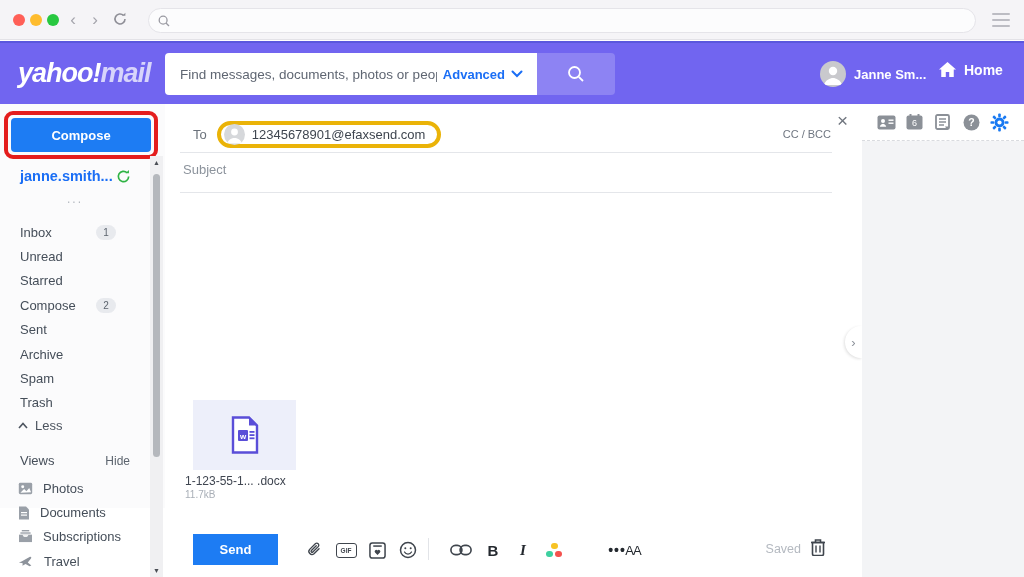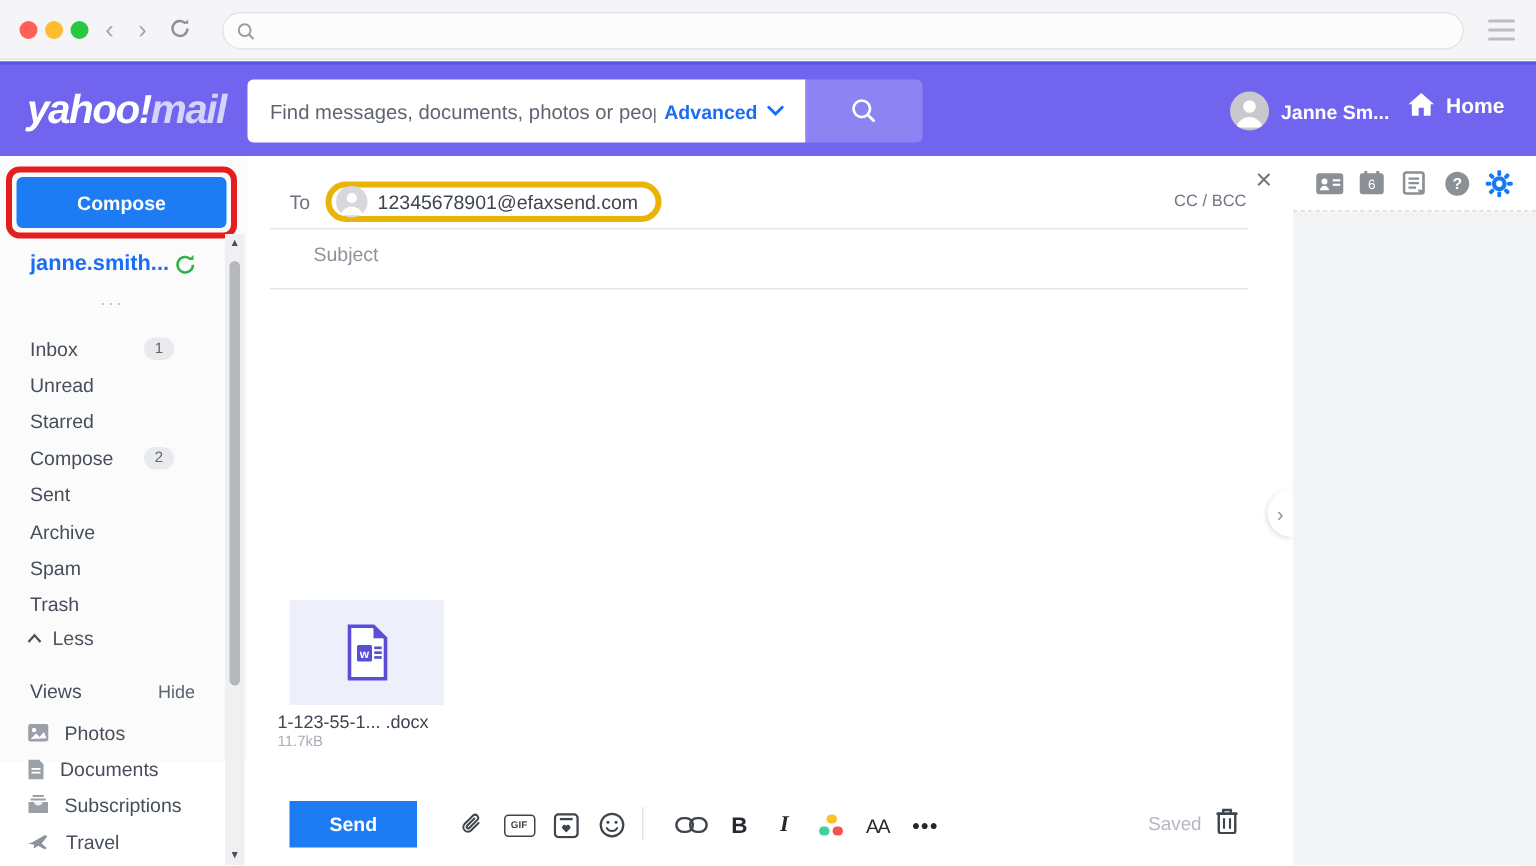"Subject" .subject-in { left: 44px -> 18px }
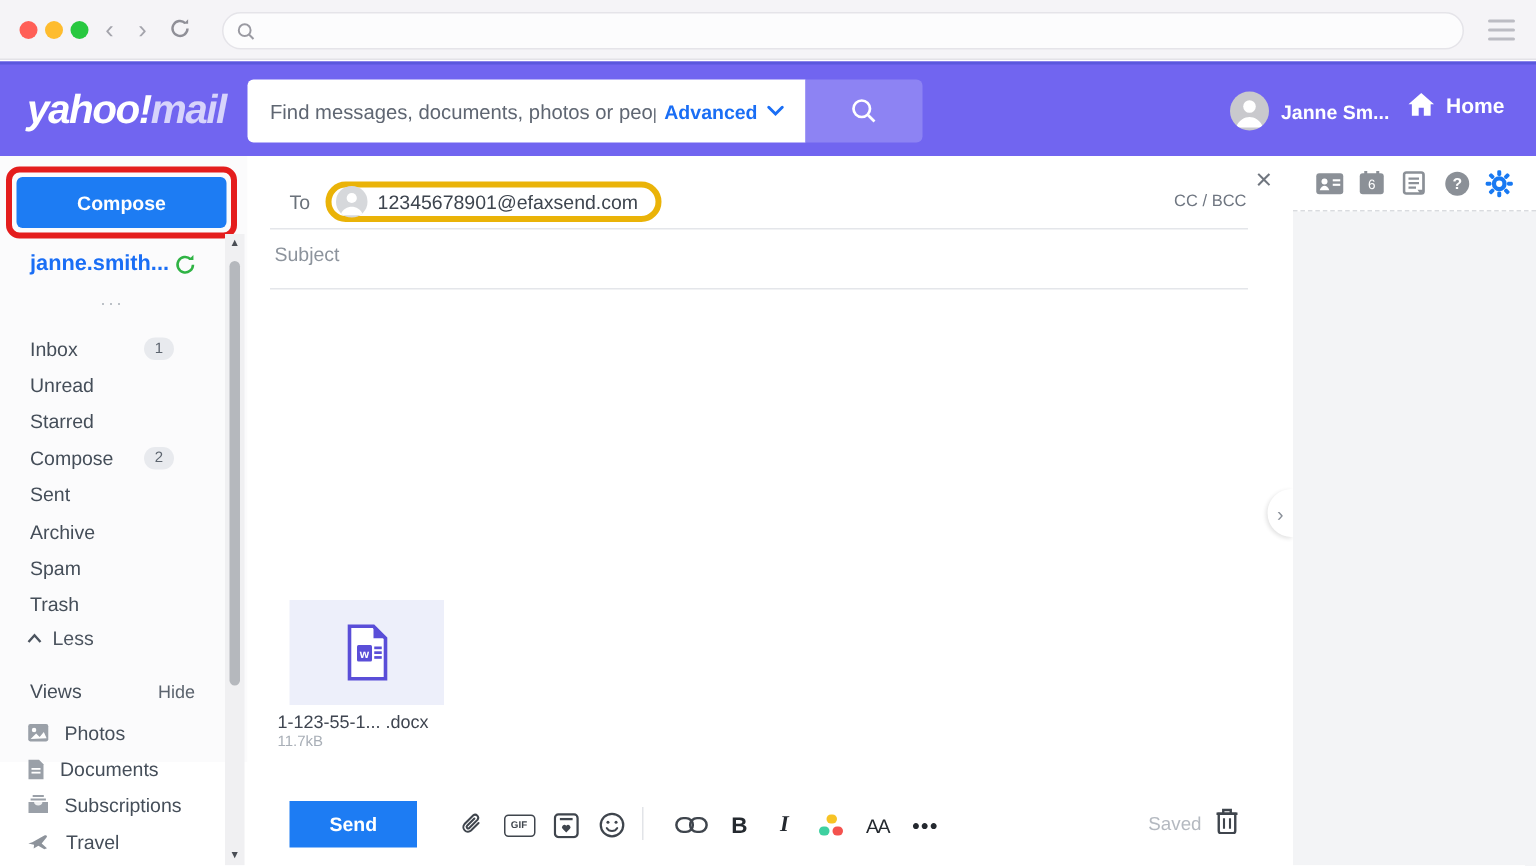"AA" .tb-aa { margin-left: none -> 48px }
